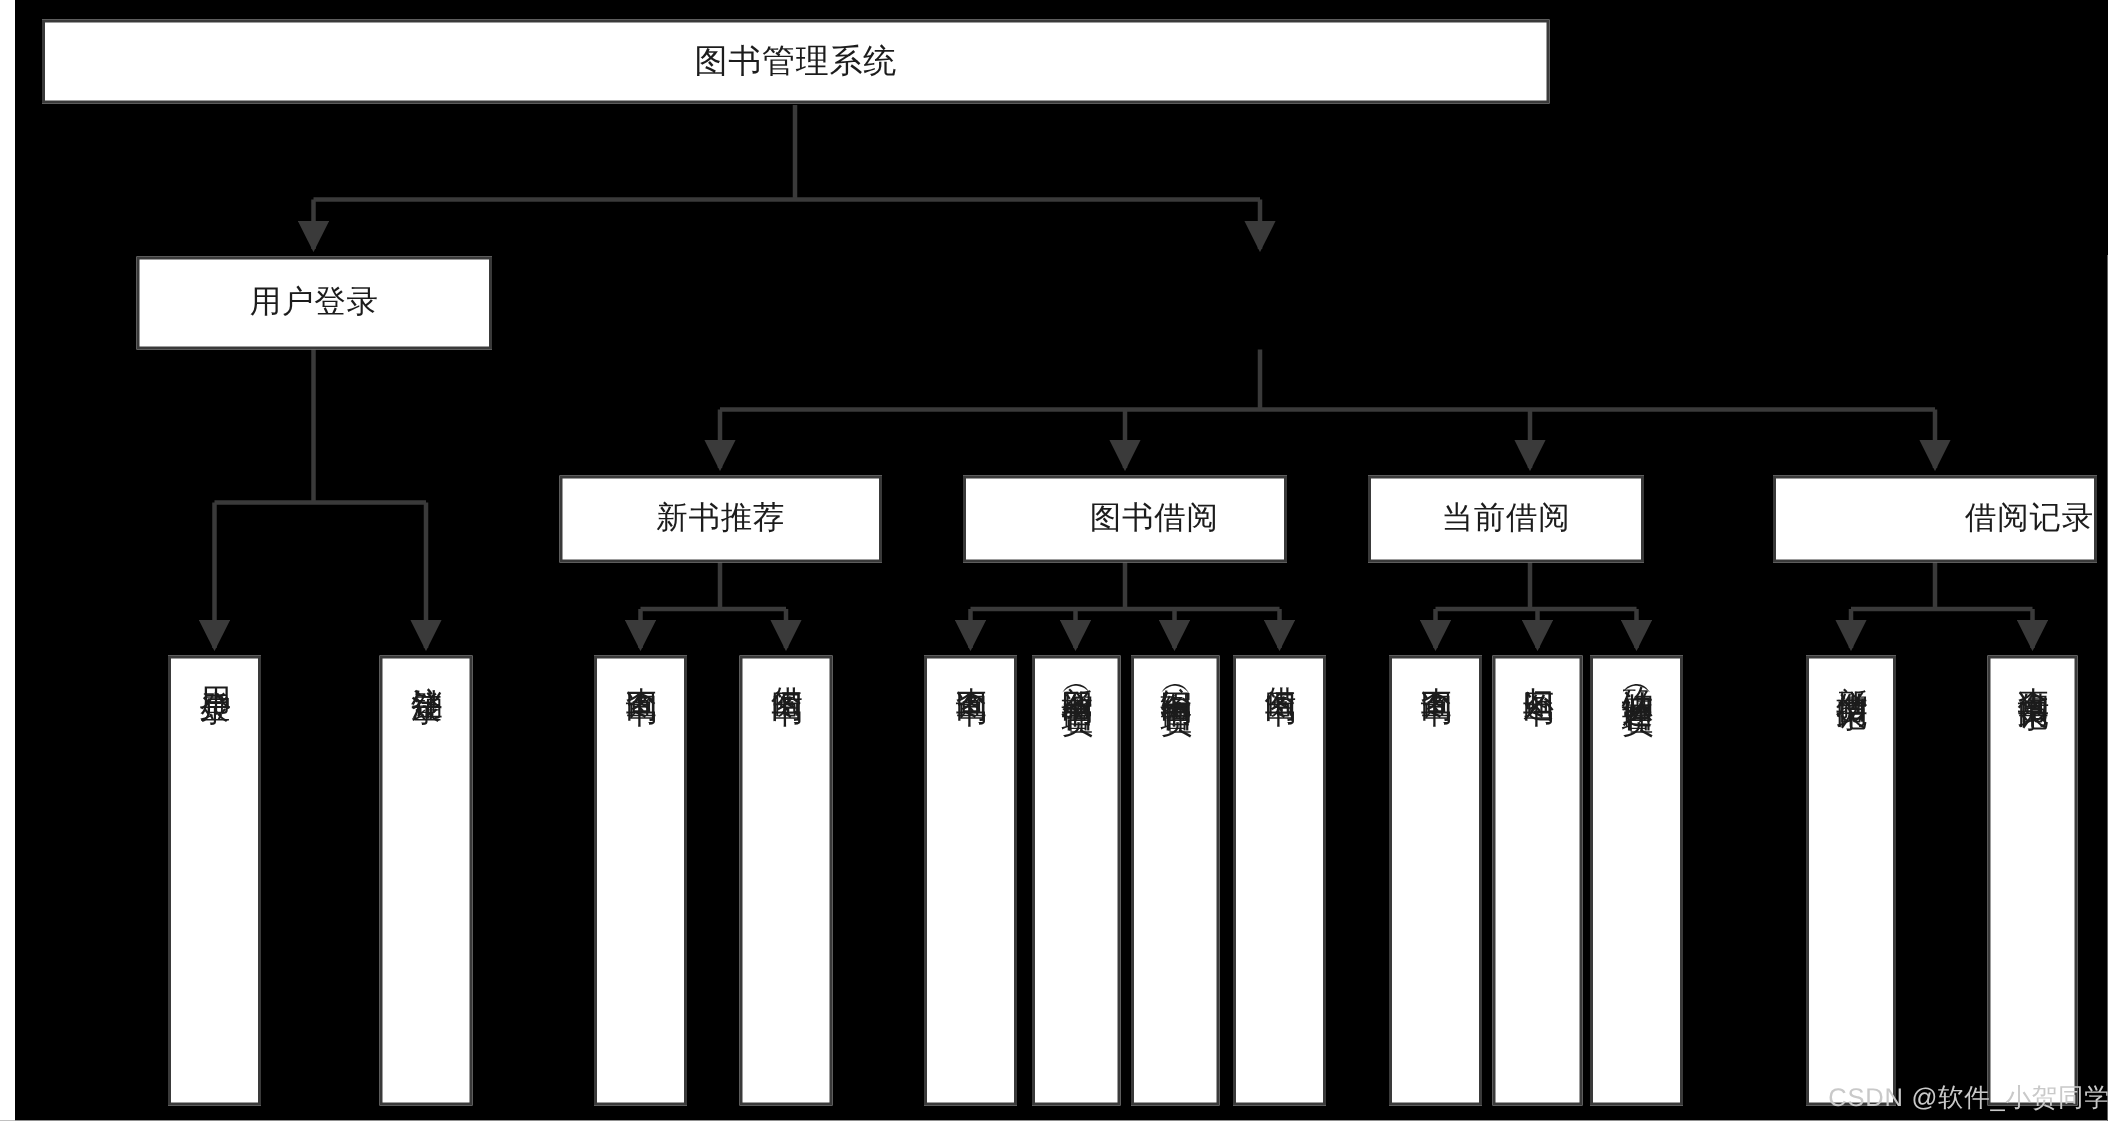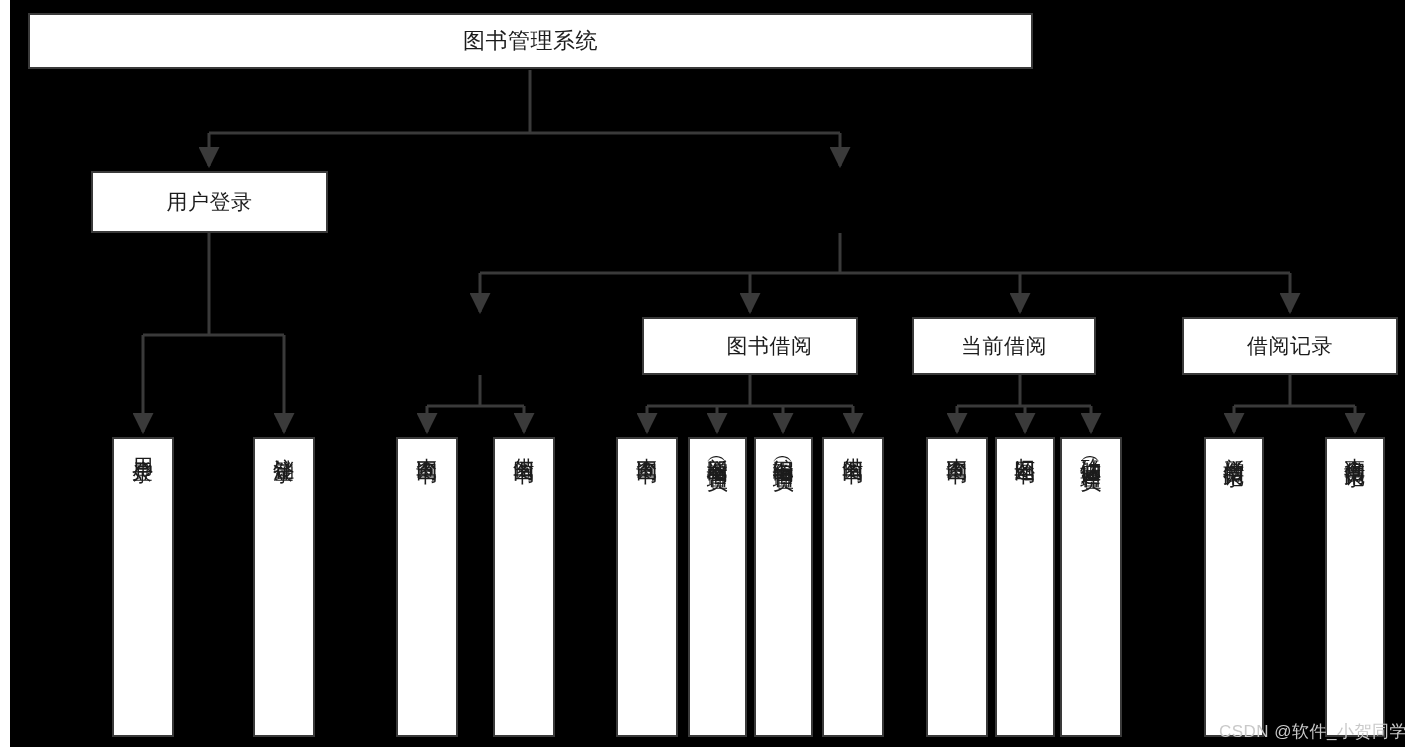"新书推荐" div.node { html: none -> <div> <span>新书推荐</span> </div> }
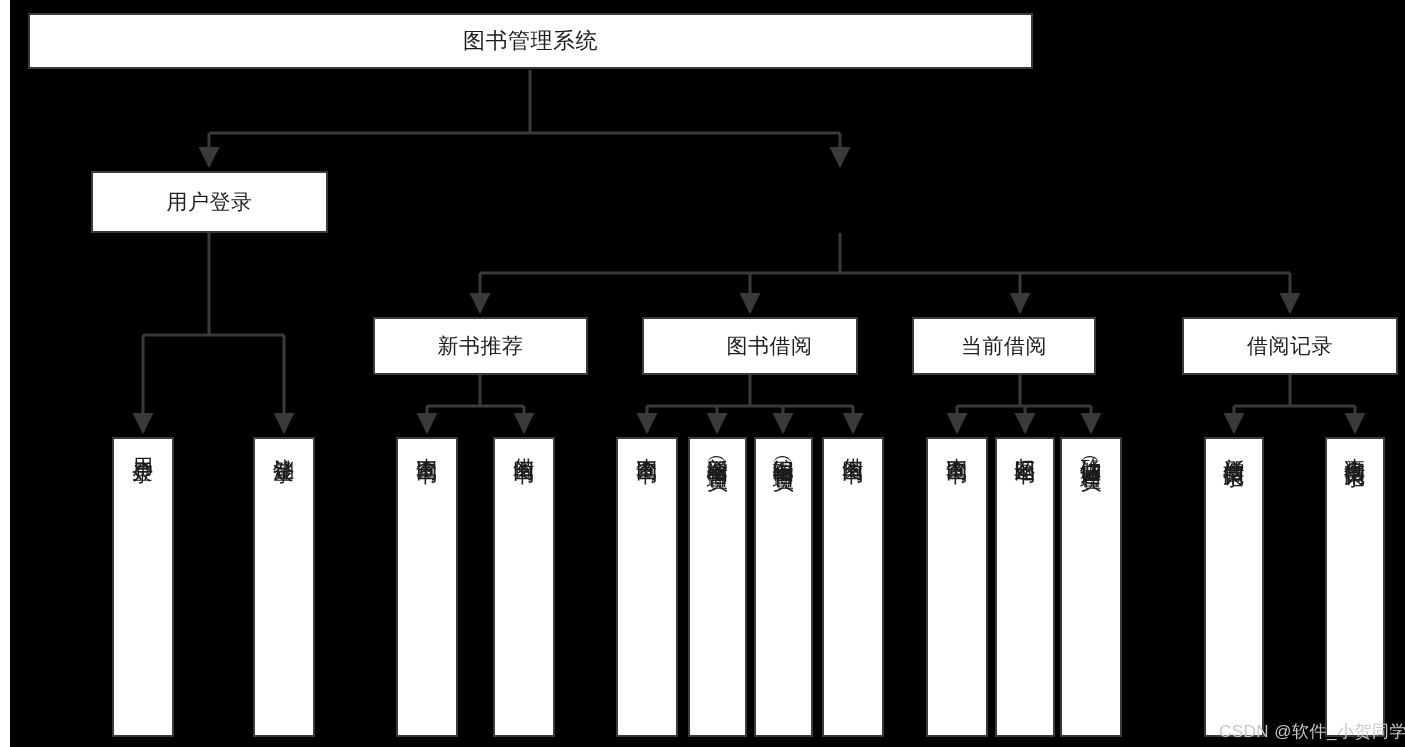"借阅记录" div.node { justify-content: none -> flex-end }
